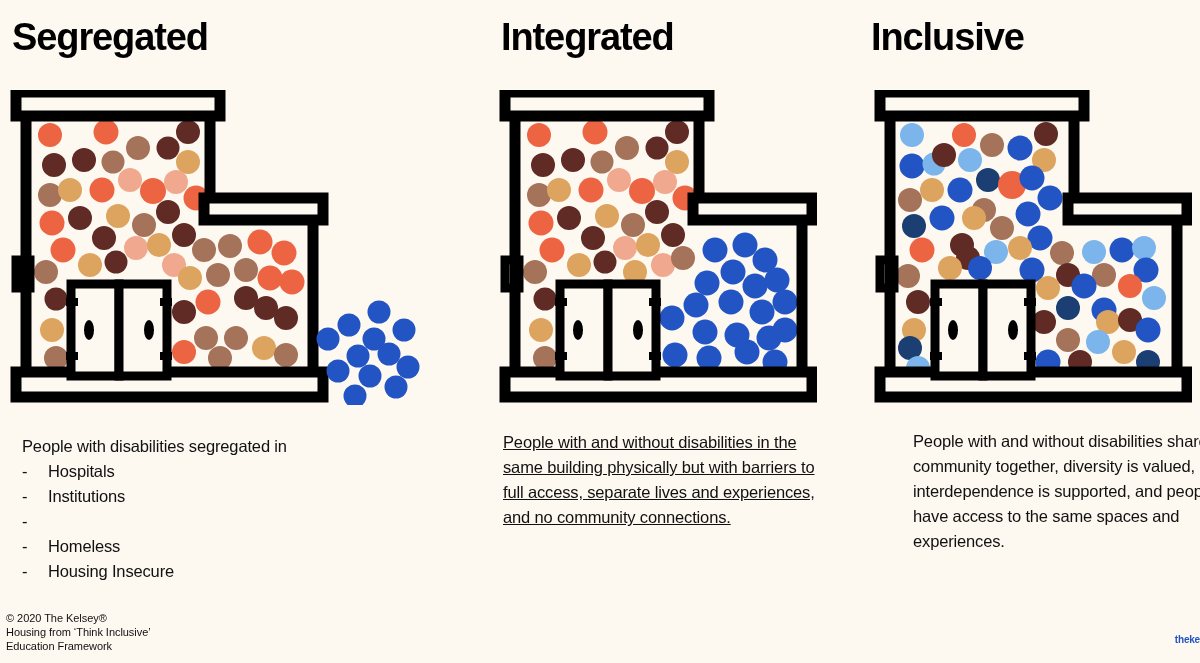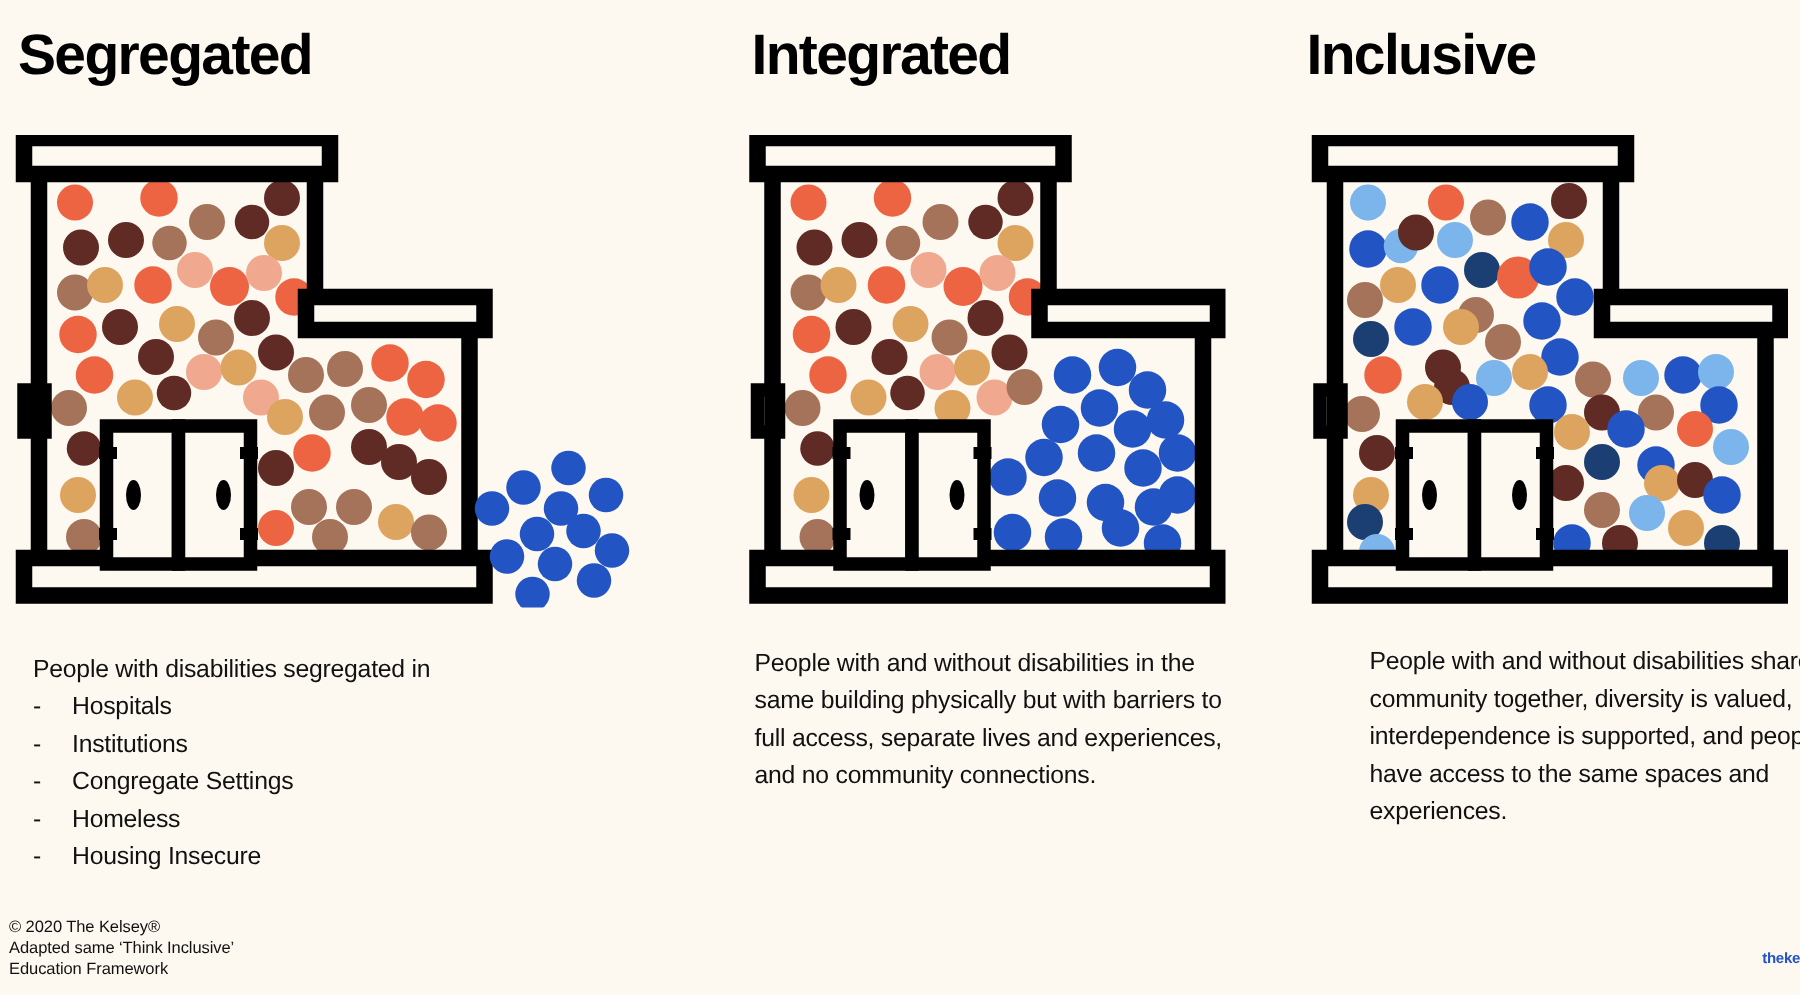"People with and without disabilities in" .t1 { text-decoration: none -> underline }
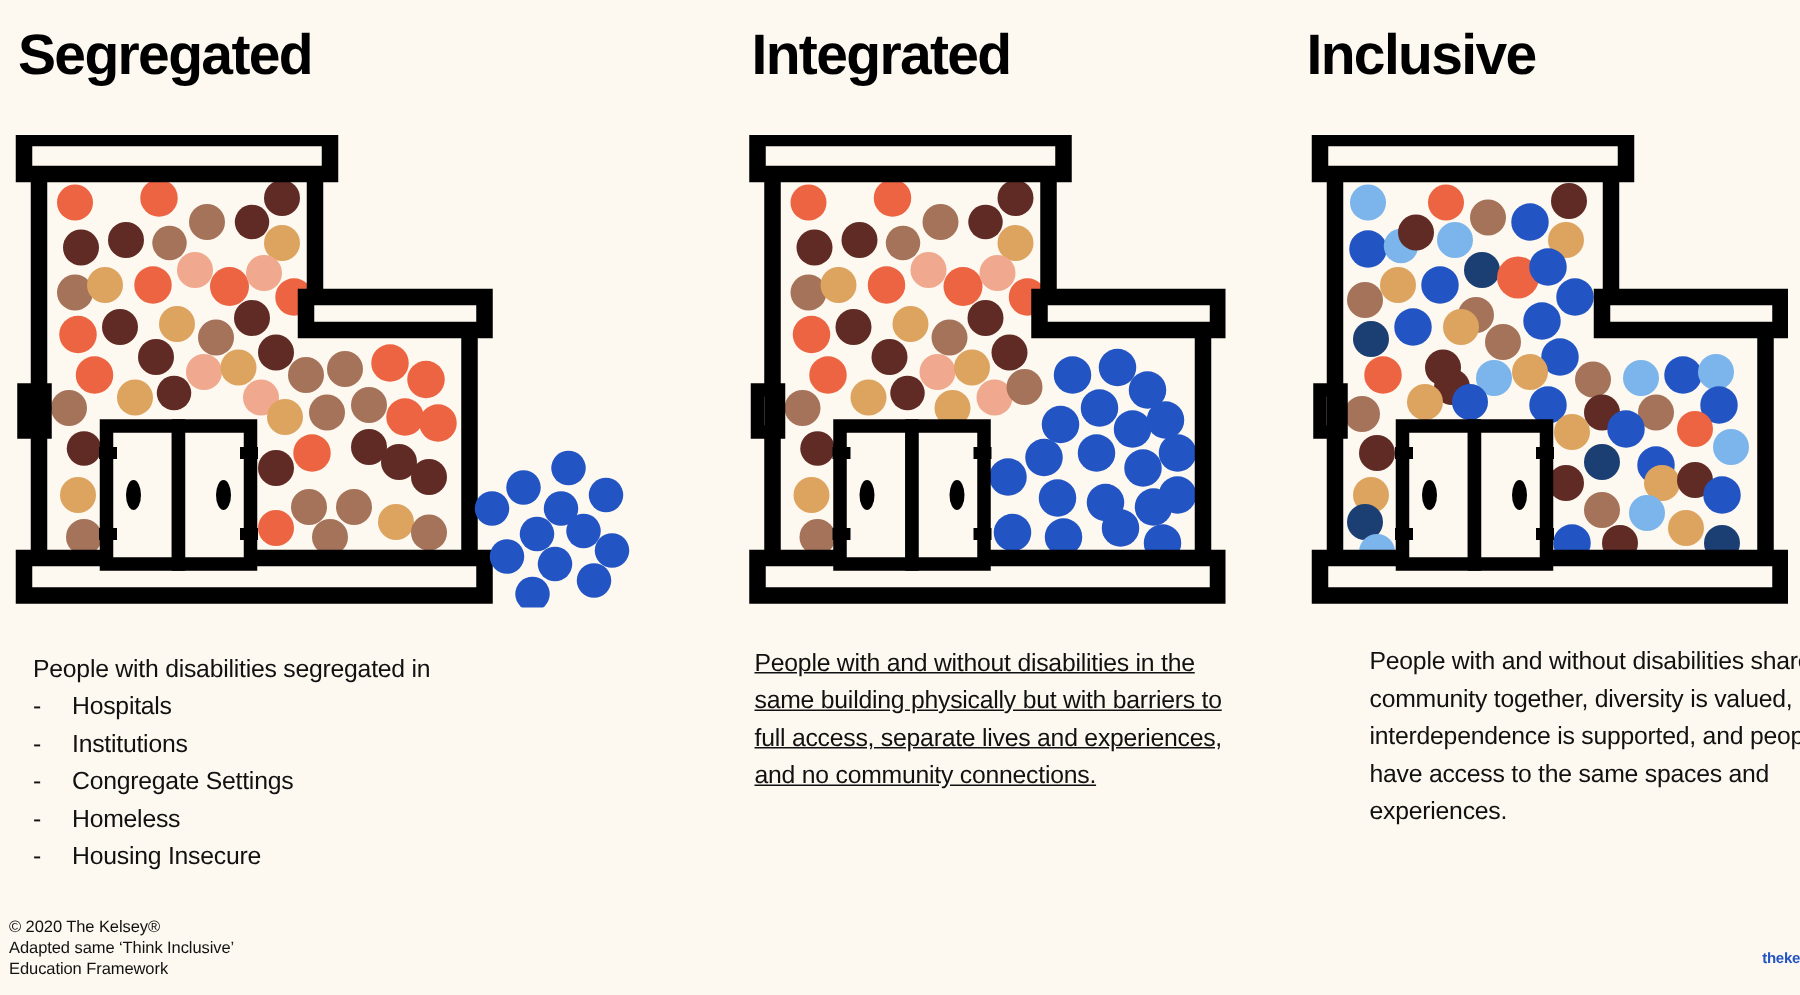"Congregate Settings" span.litem { html: <span>Congregate Settings</span> -> none }
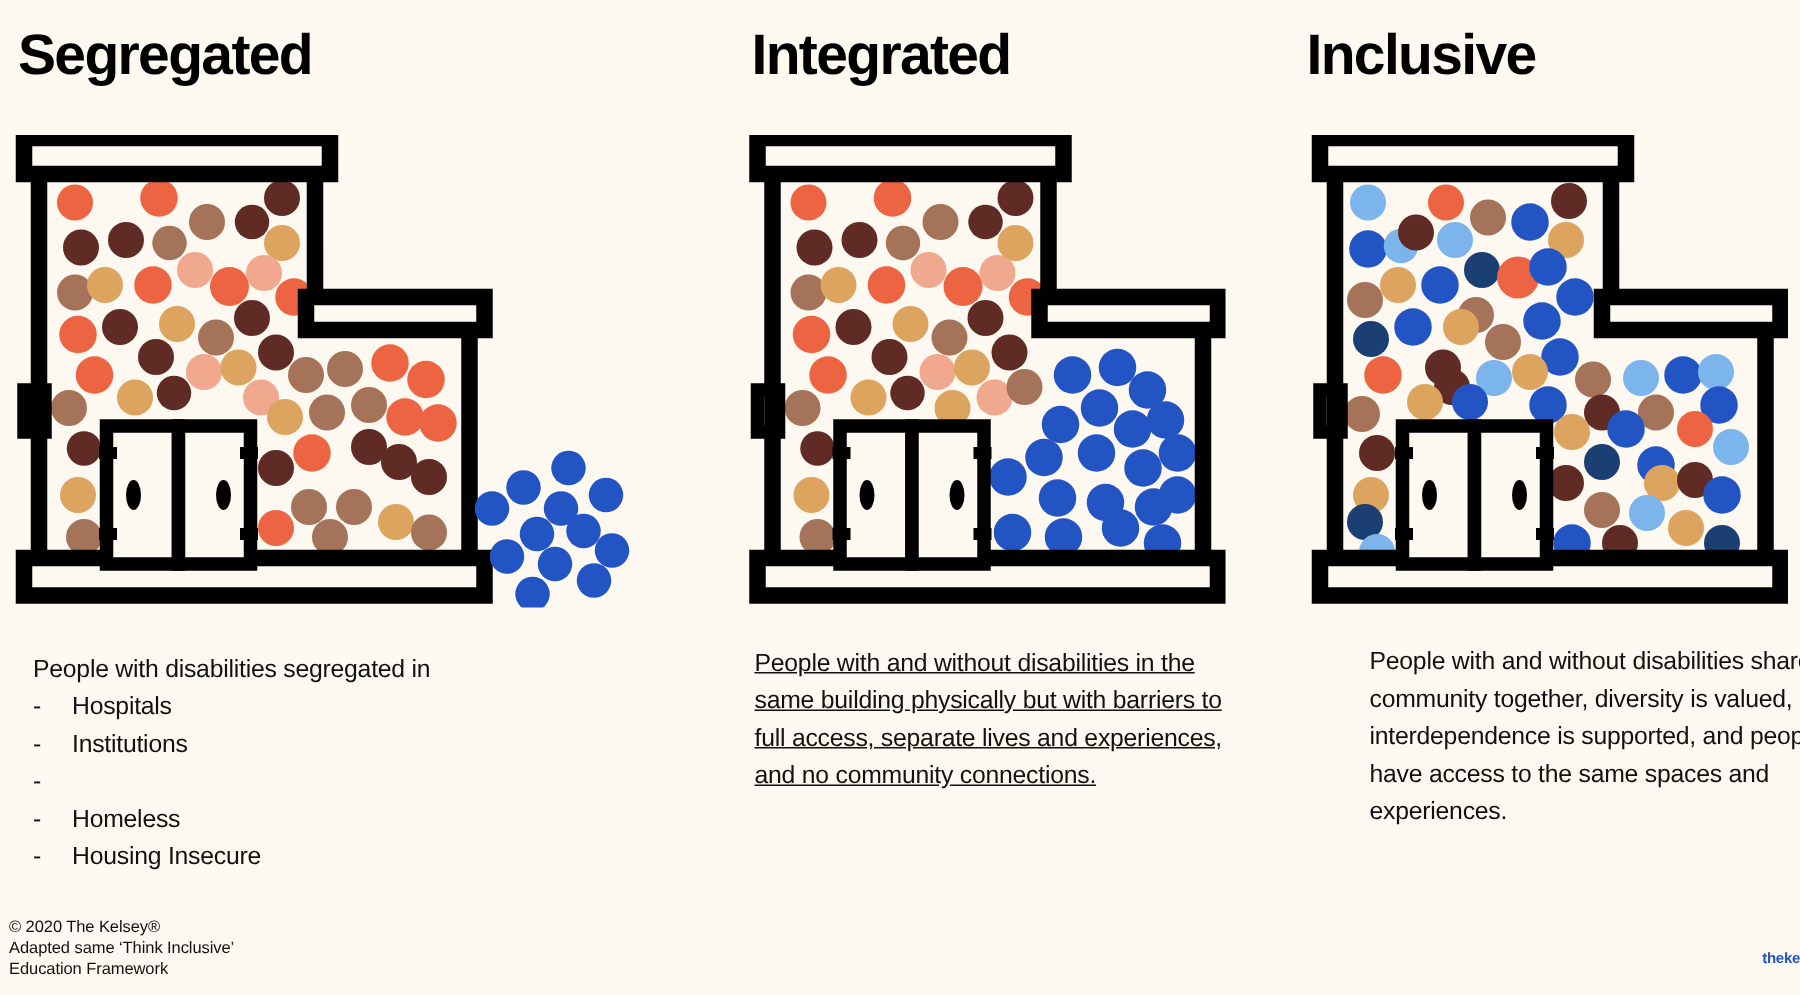"Adapted same ‘Think Inclusive’" div { text: Adapted same -> Housing from }
